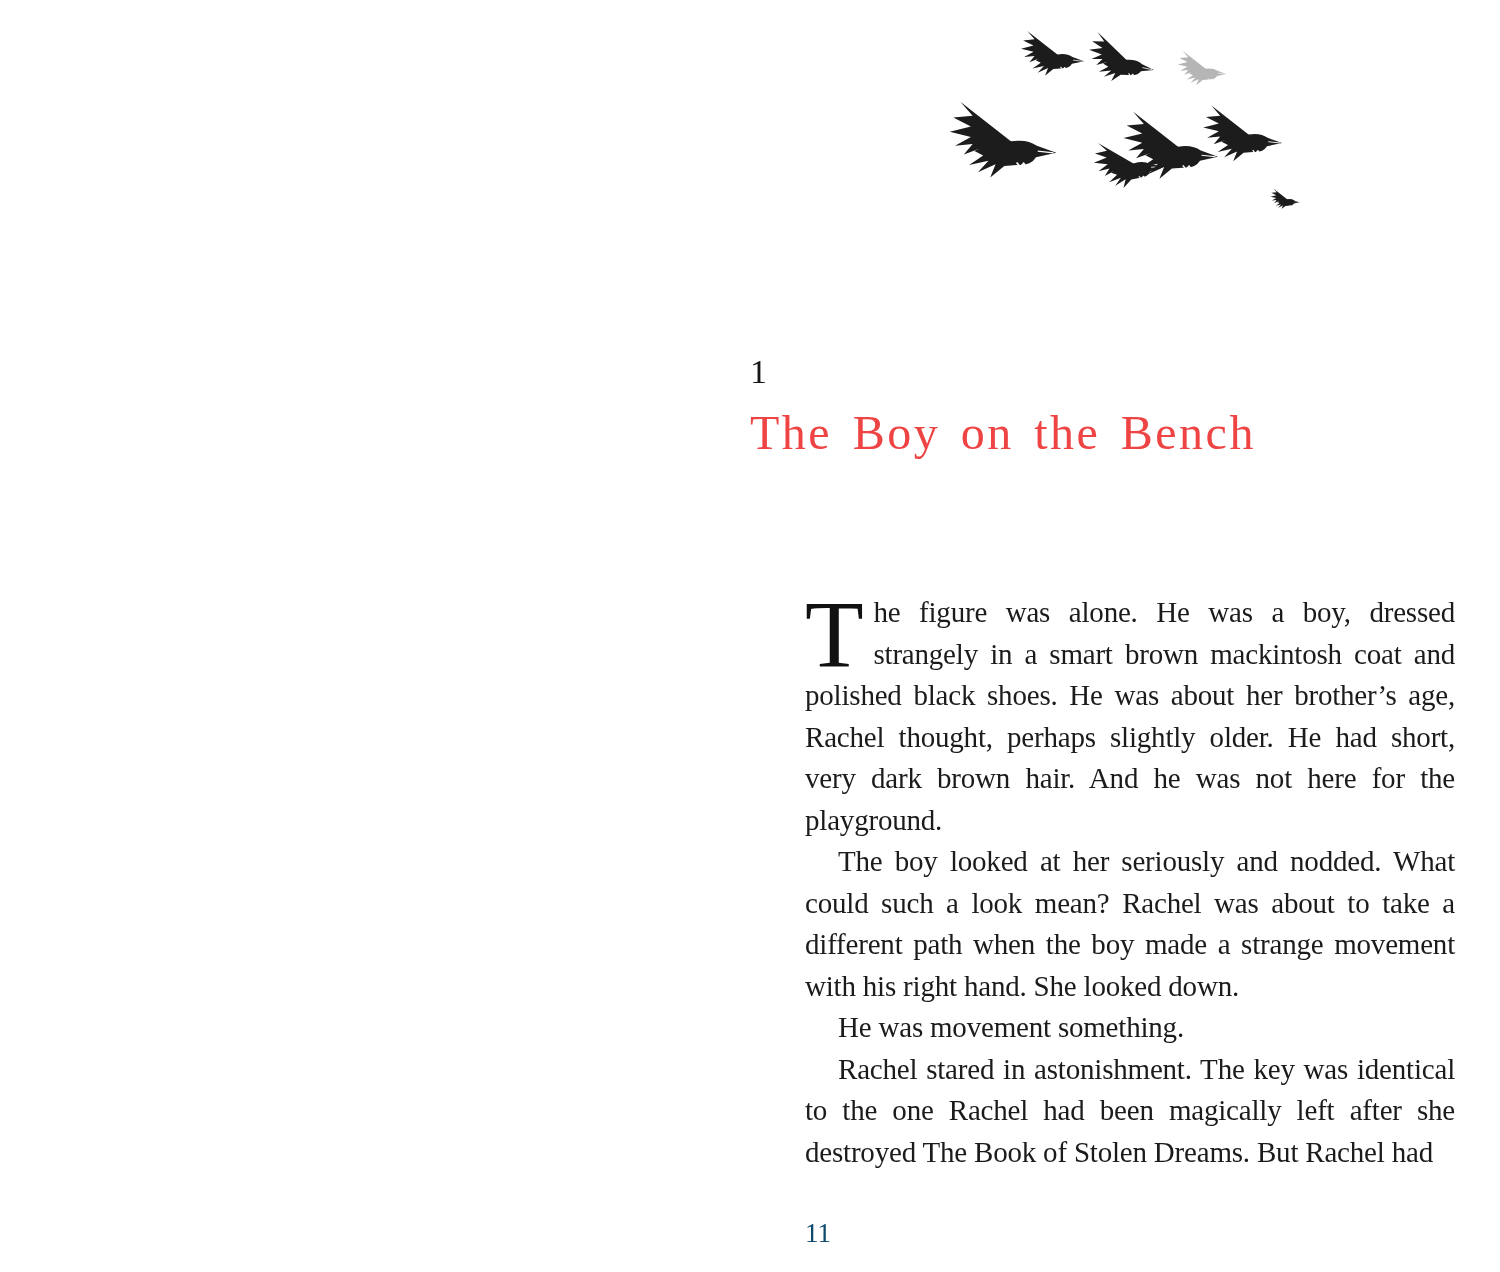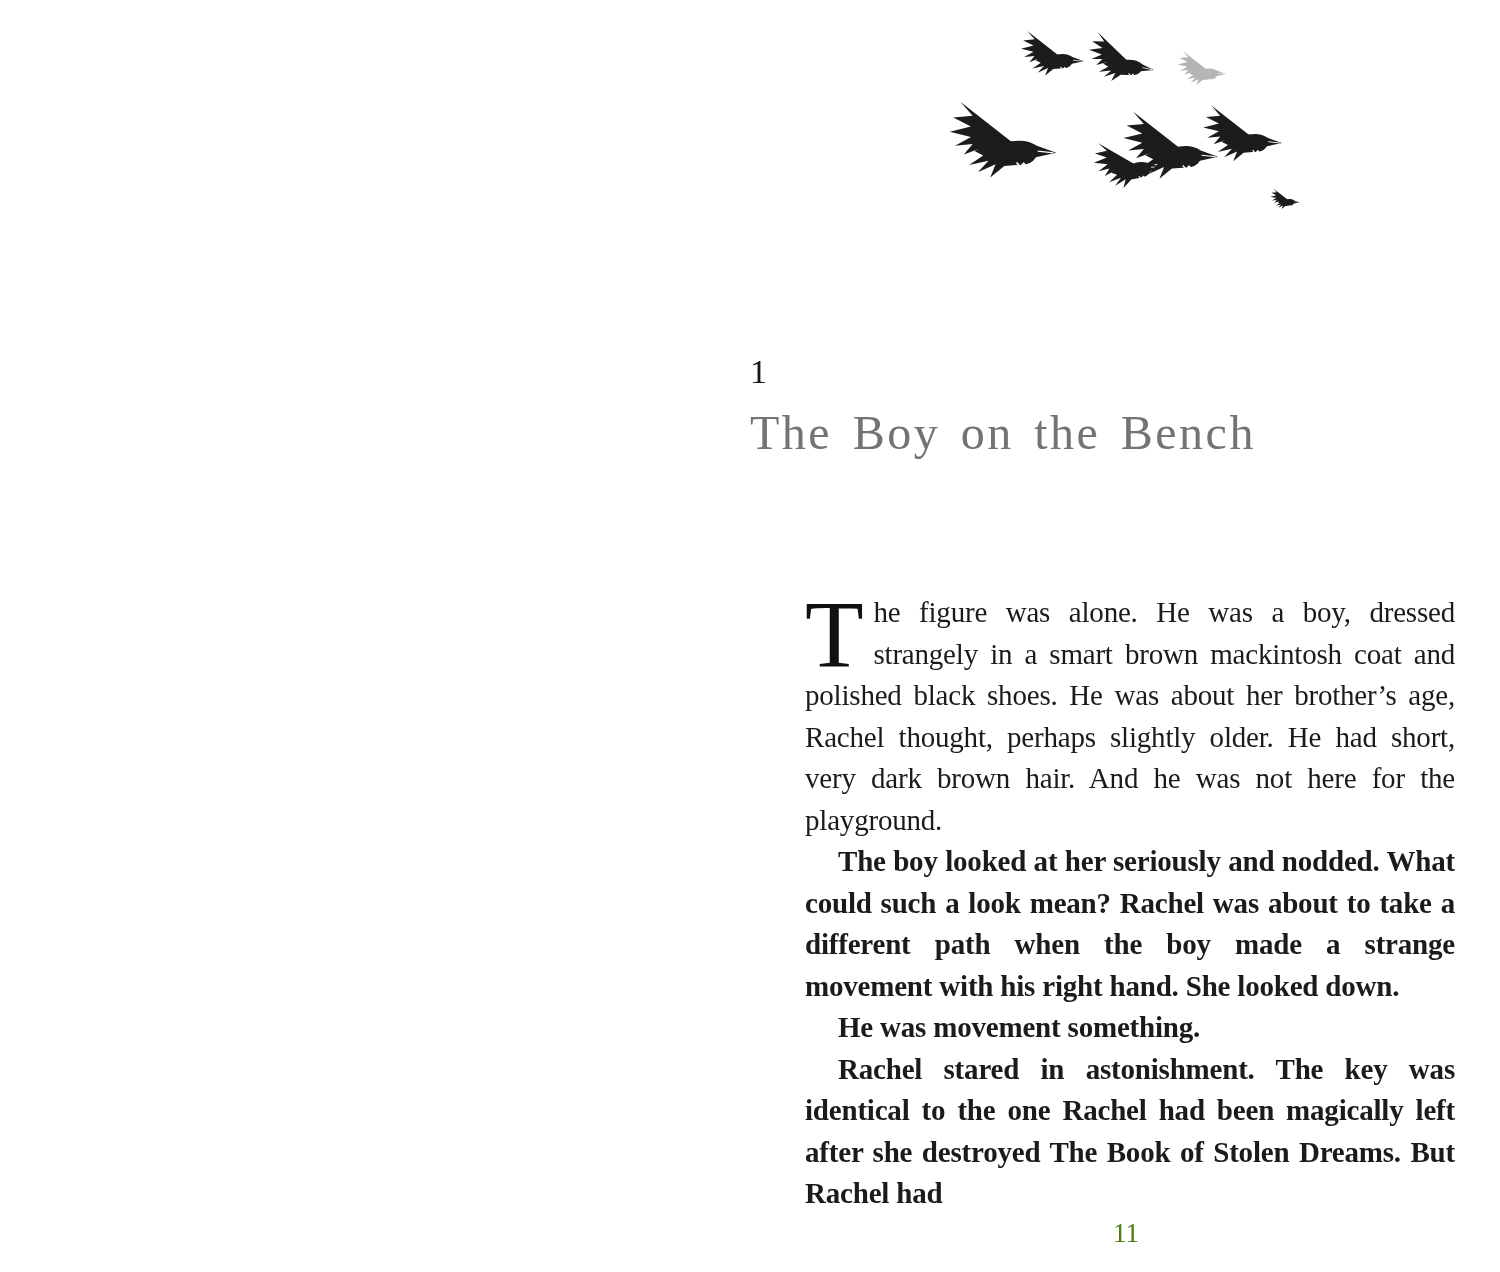"The Boy on the Bench" .chapter-title { color: #737373 -> #ef4444 }
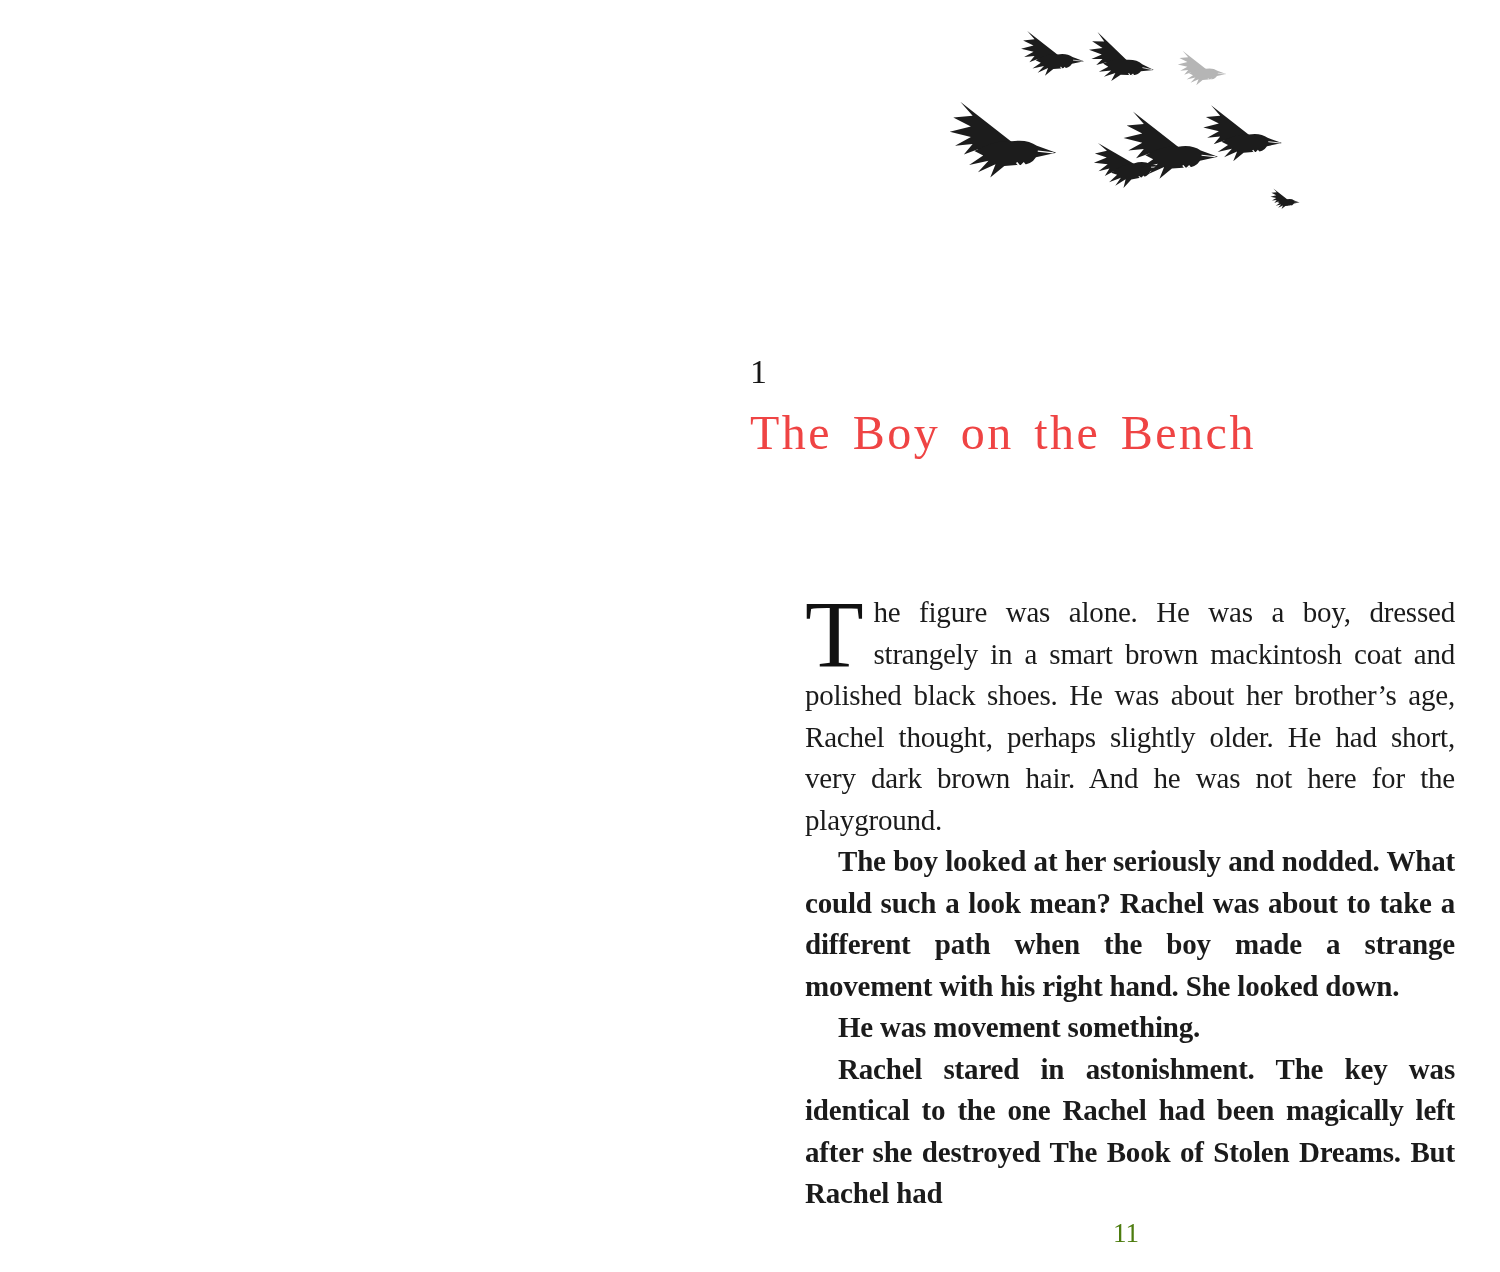"The boy looked at her" .para.indent { font-weight: bold -> none }
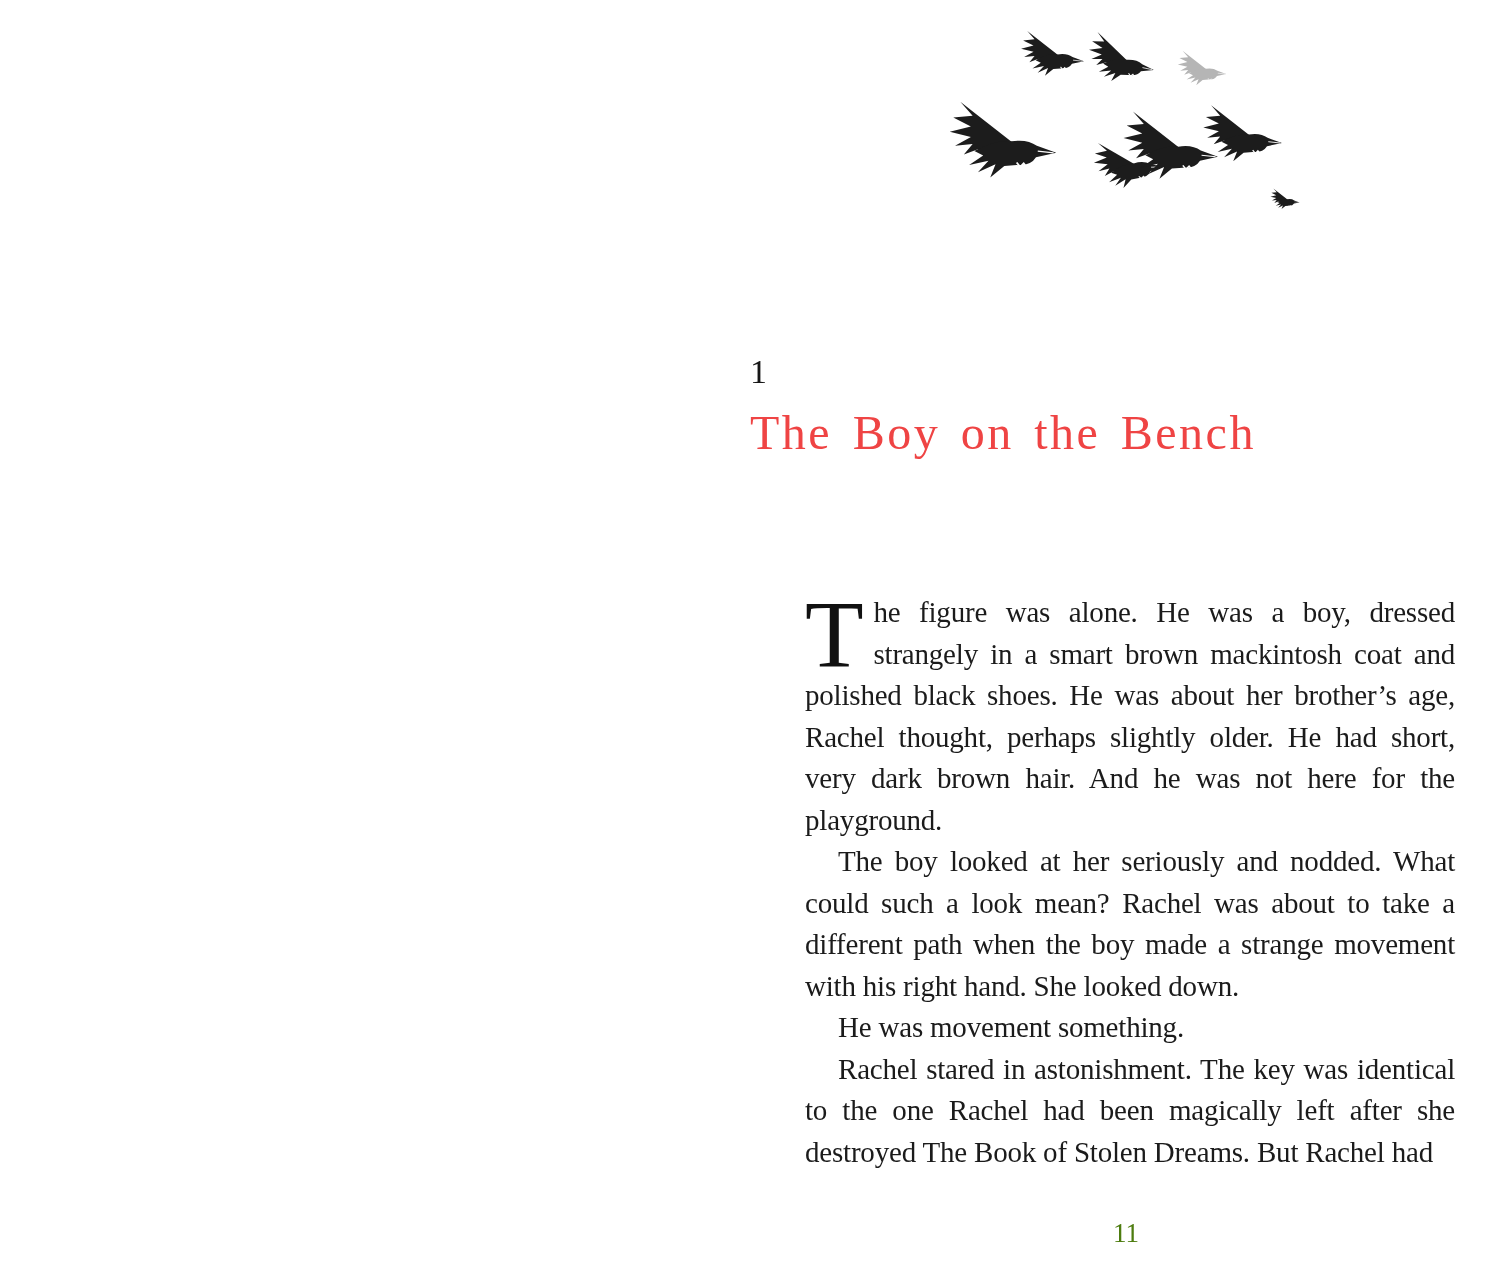"11" .page-number { color: #4d7c0f -> #0c4a6e; text-align: center -> left }
